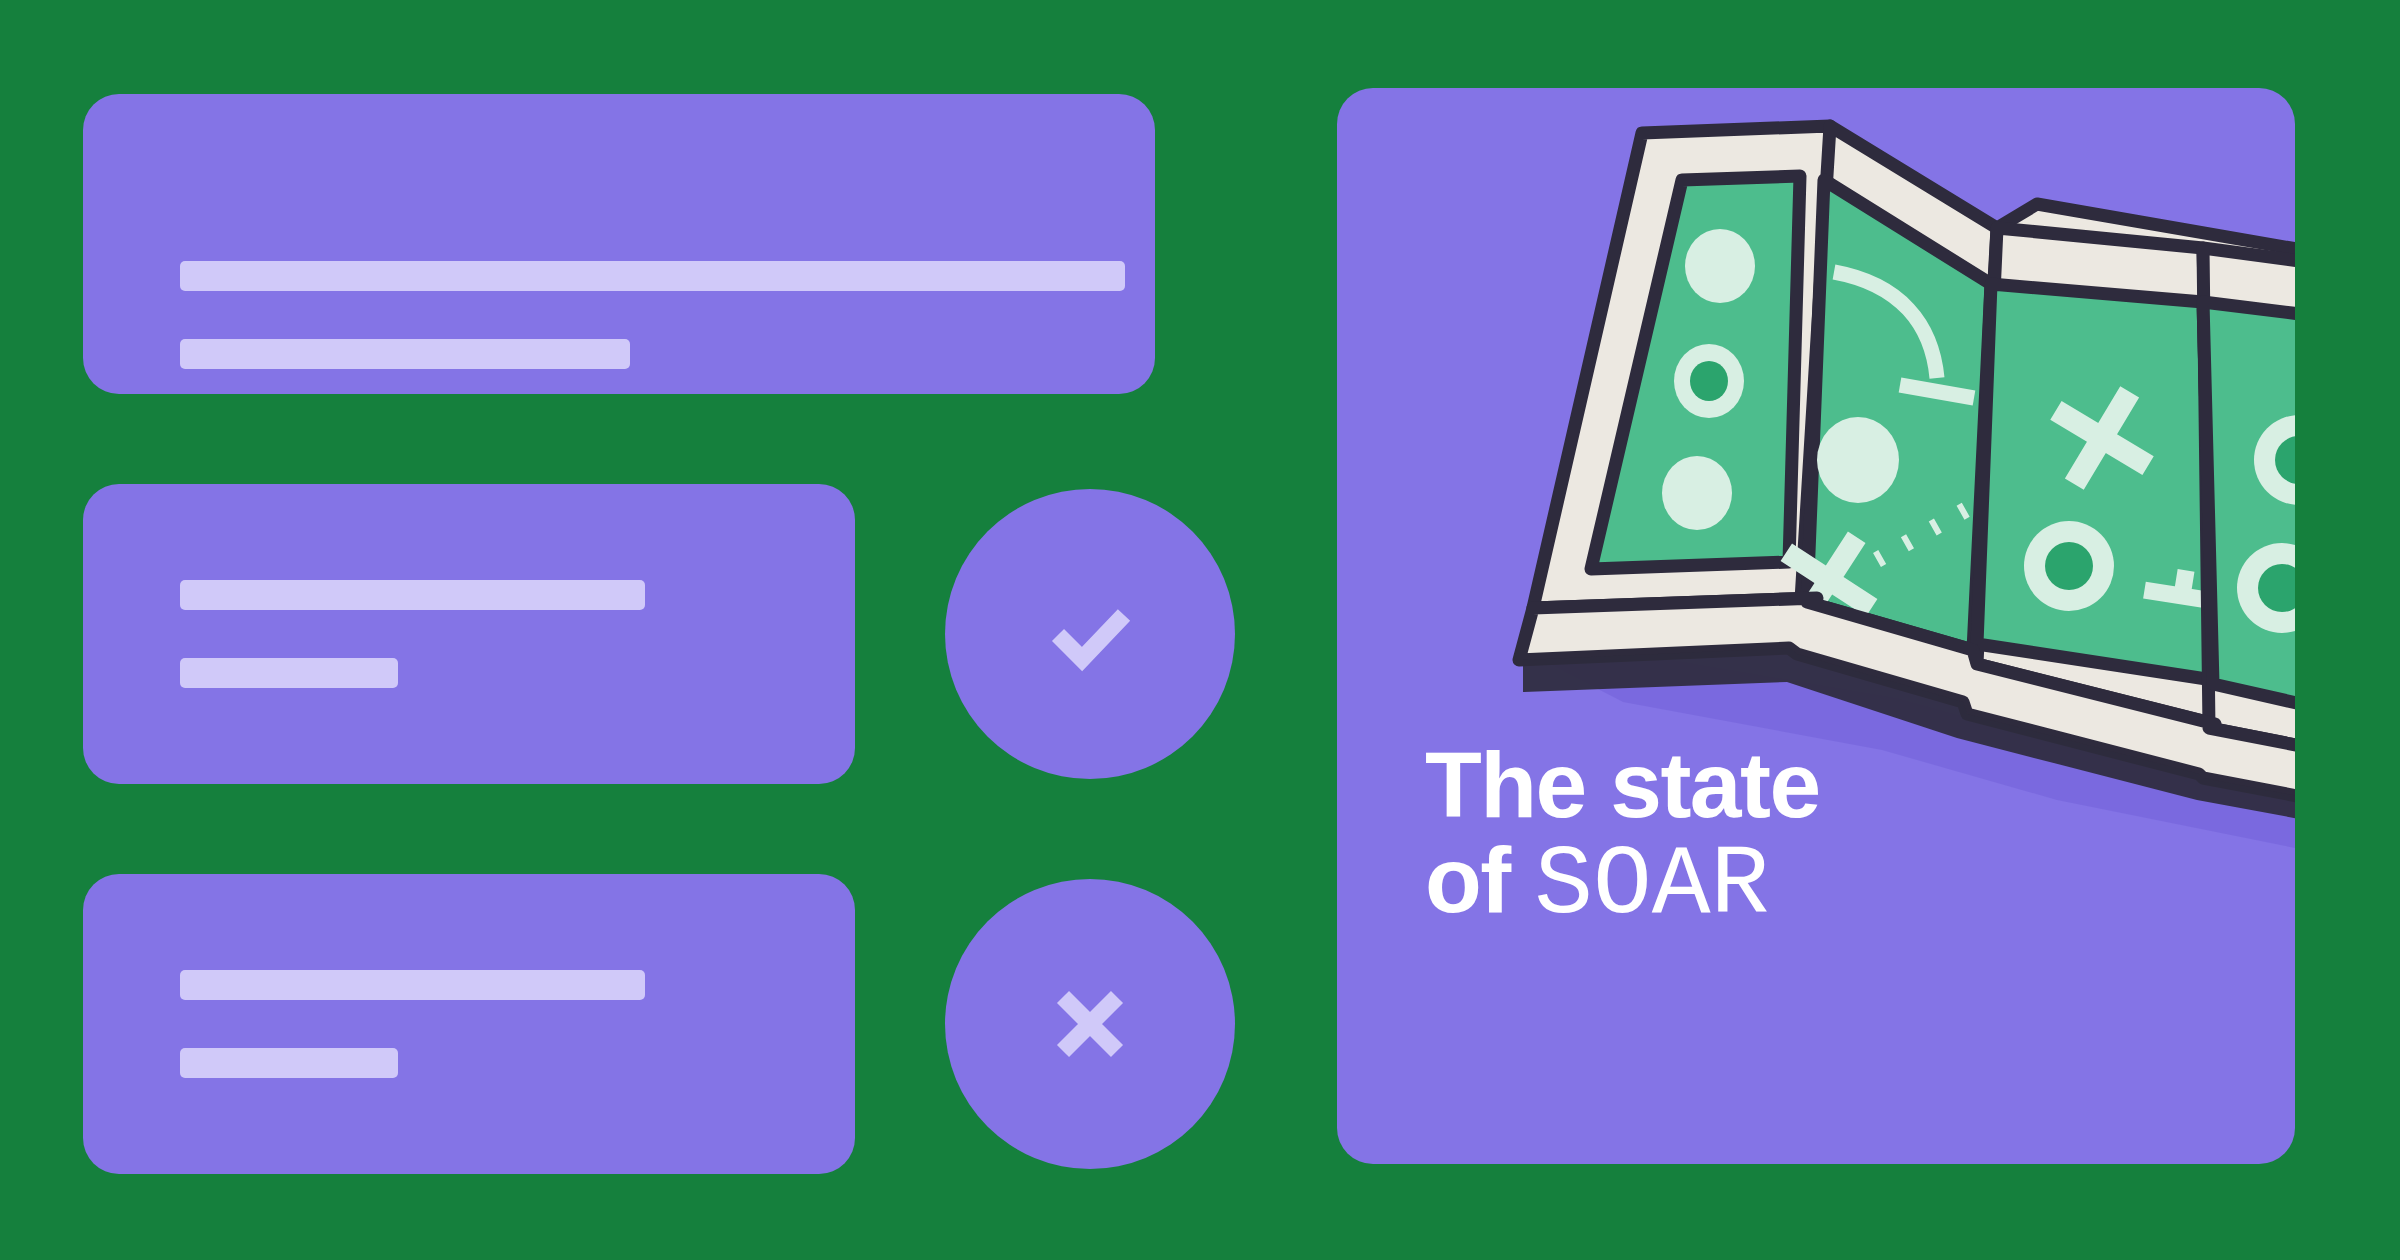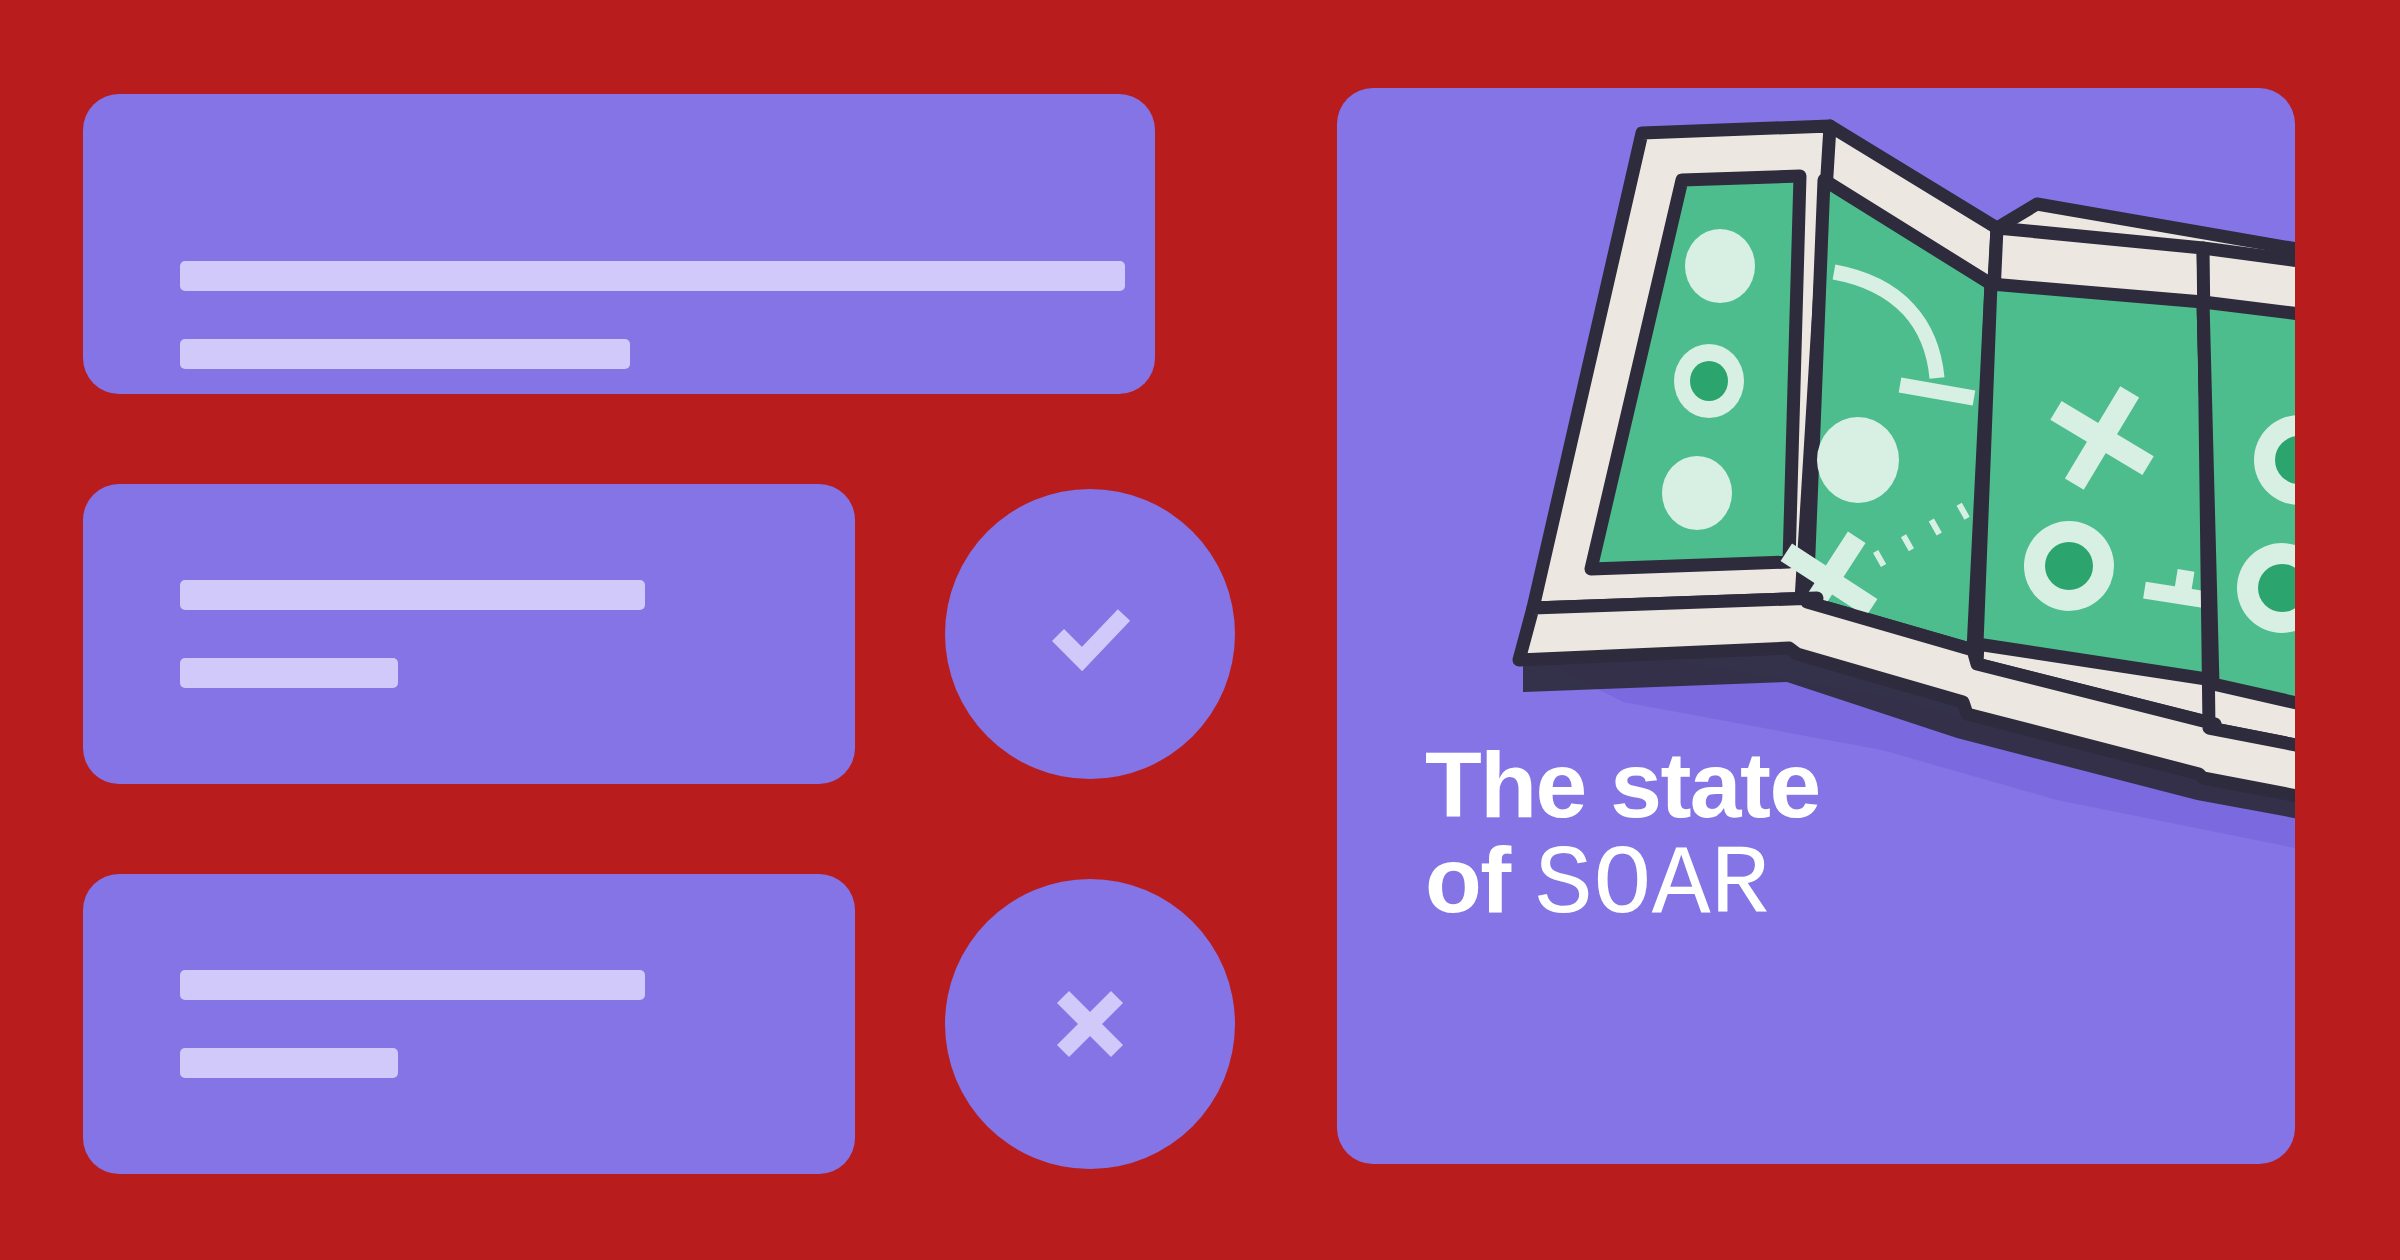"The state" #stage { background: #b91c1c -> #15803d }
